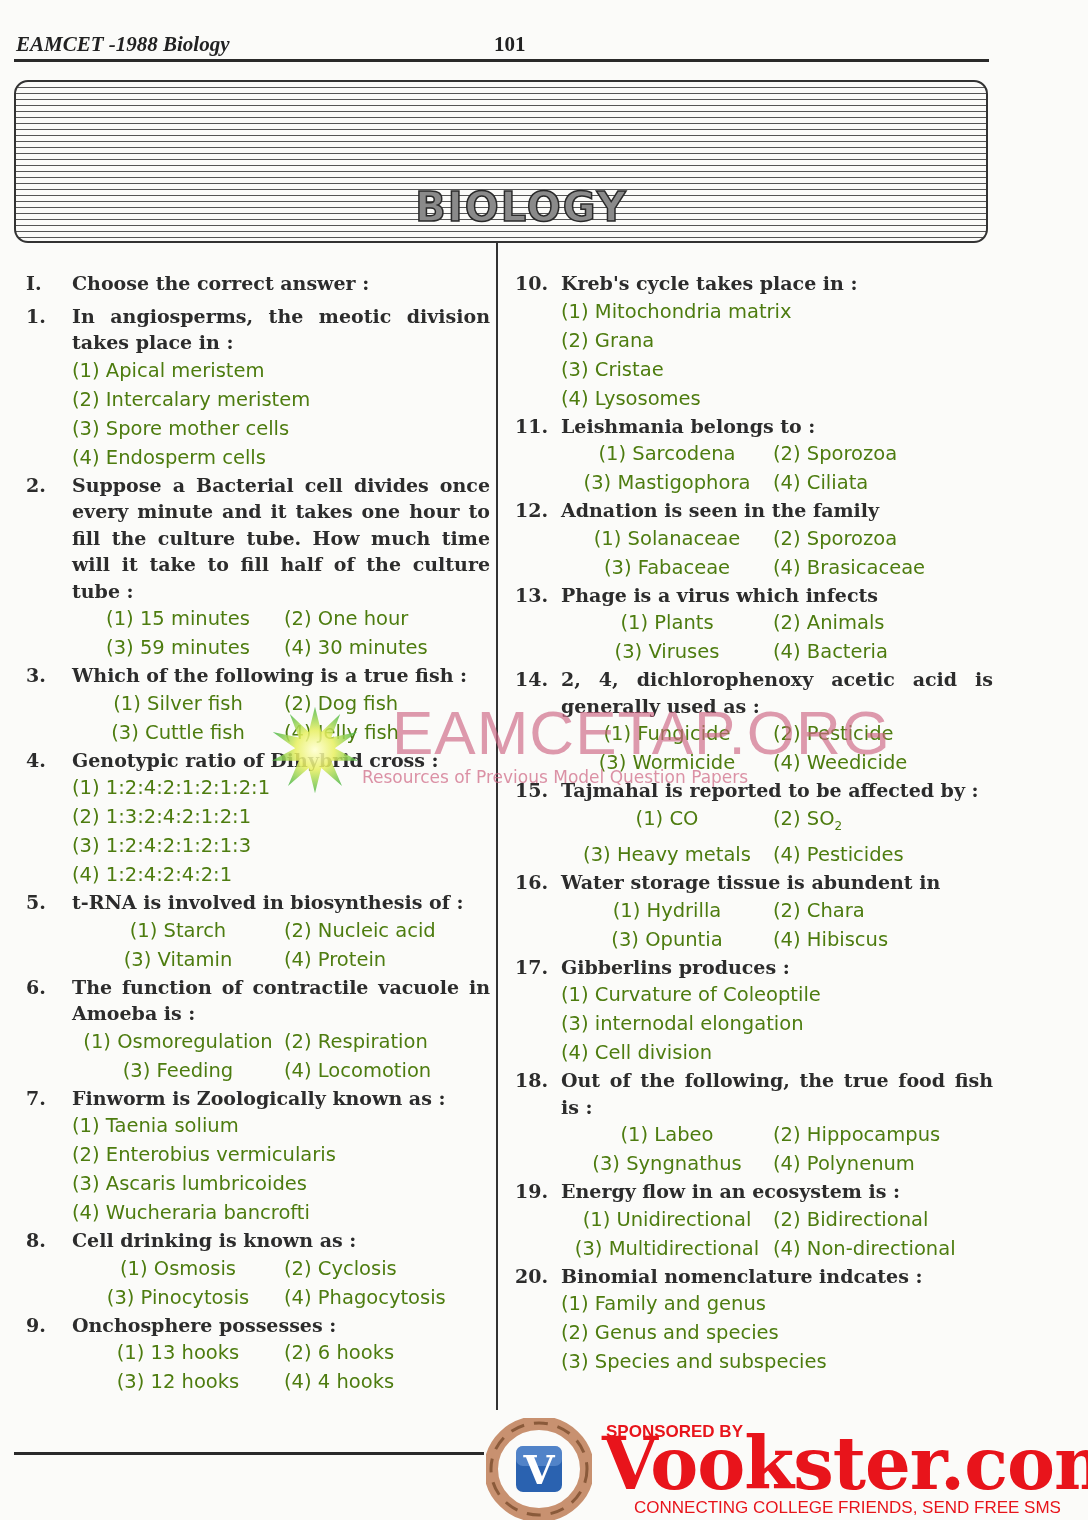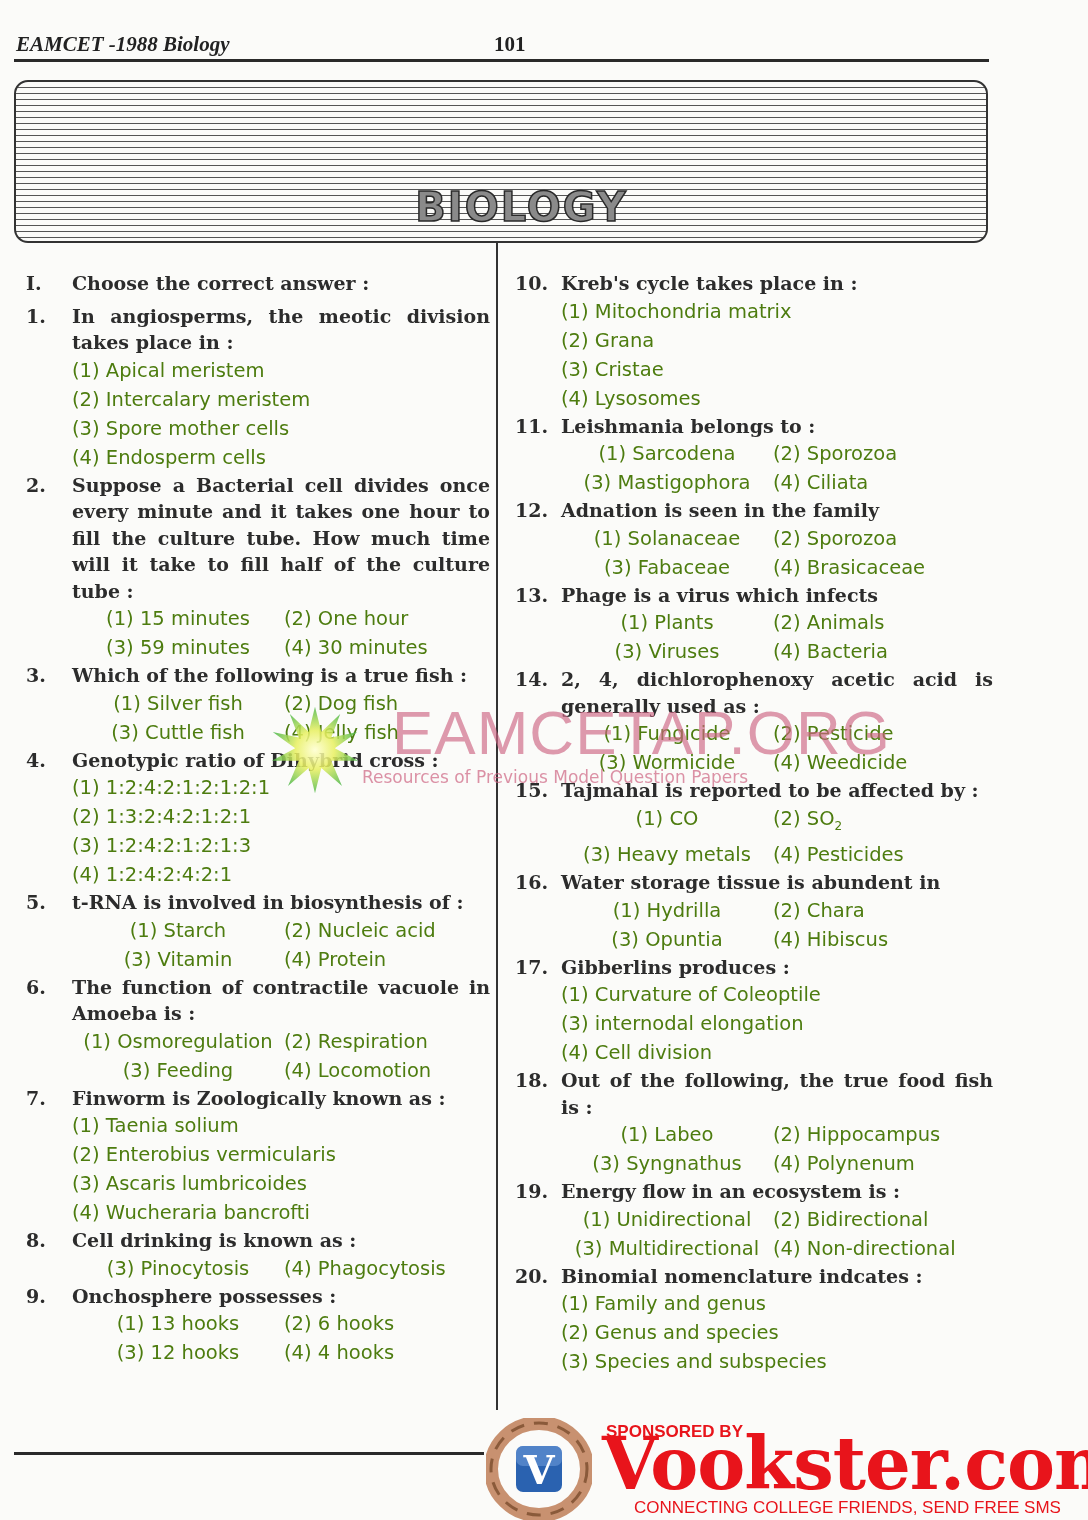"(1) Osmosis" div.opt-row { html: none -> <div> <span>(1) Osmosis</span> <span>(2) Cyclosis</span> </div> }
